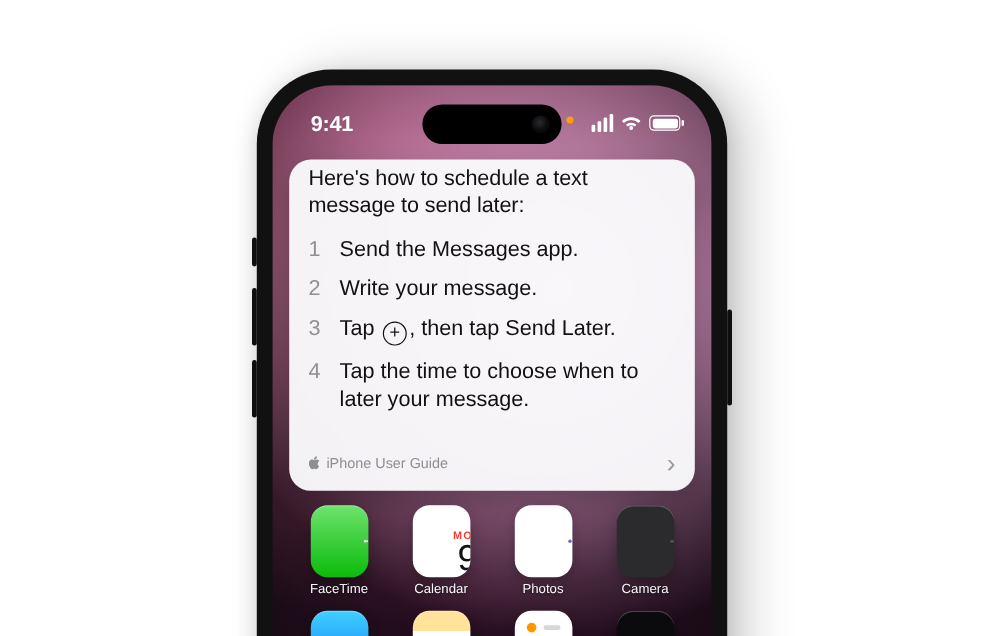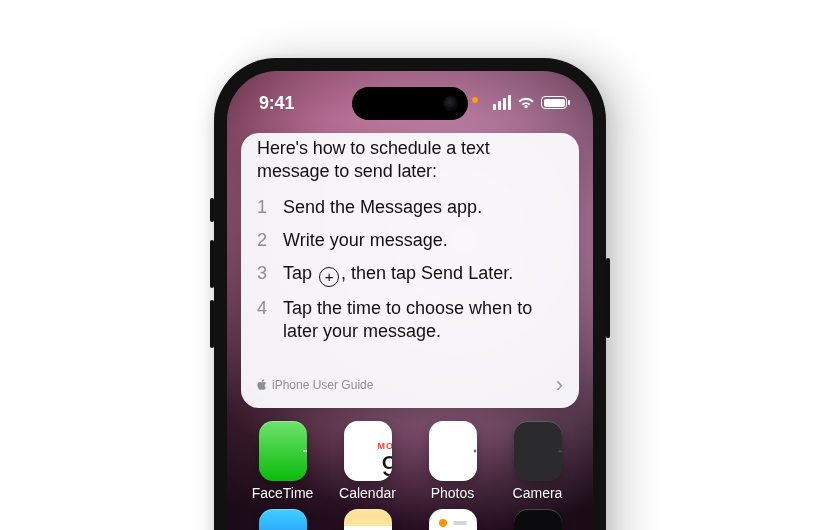"FaceTime" .app-label { font-size: 14px -> 11px }
